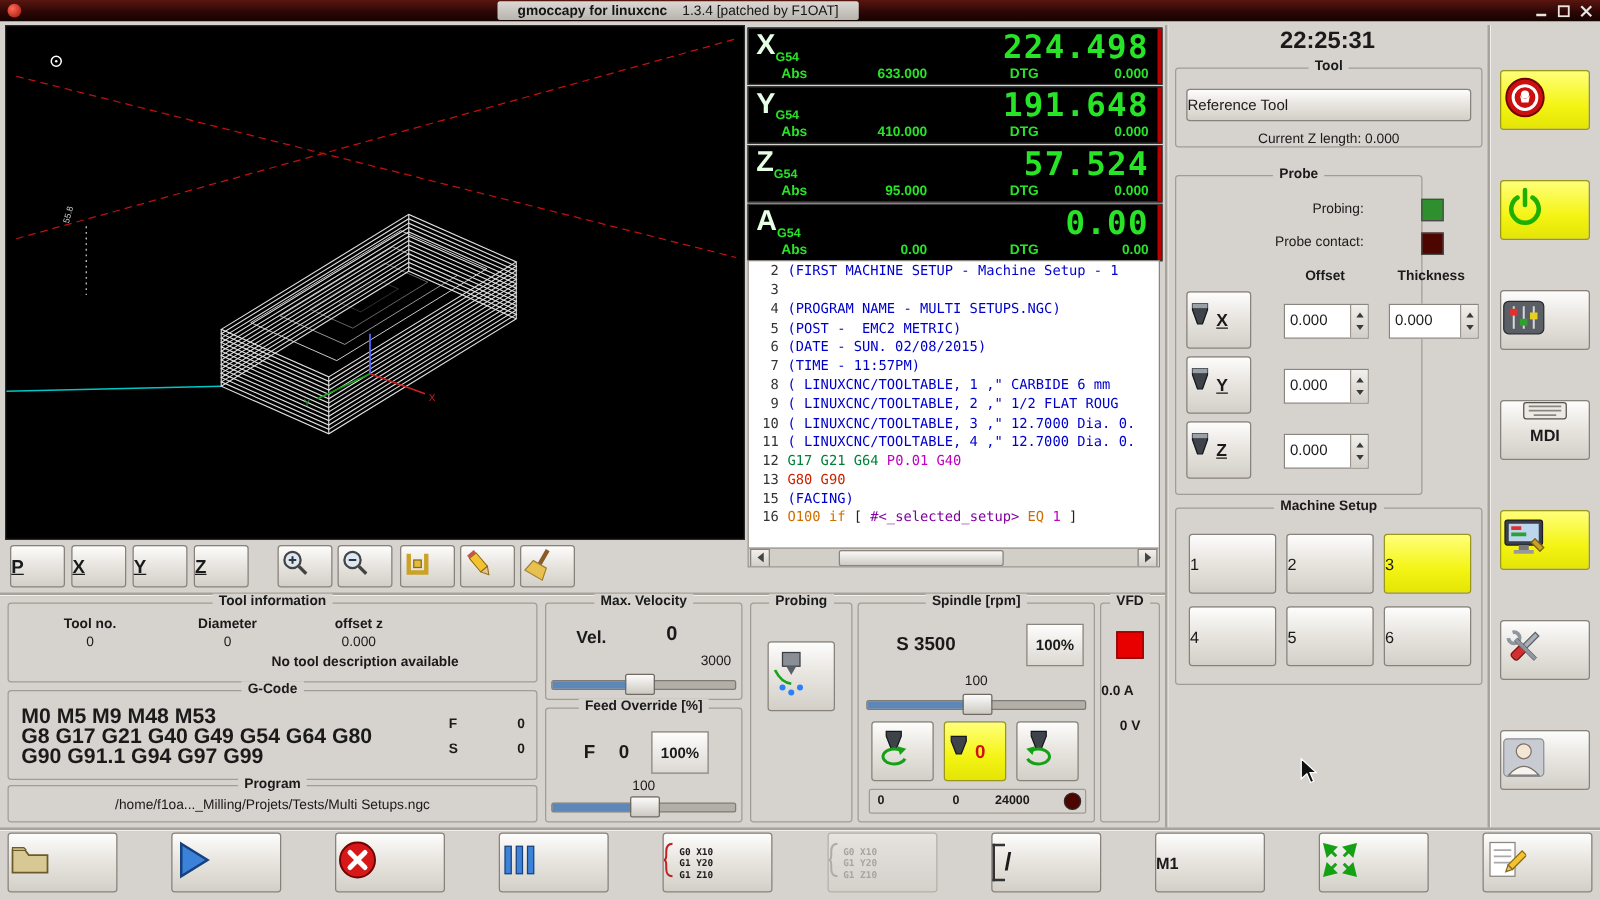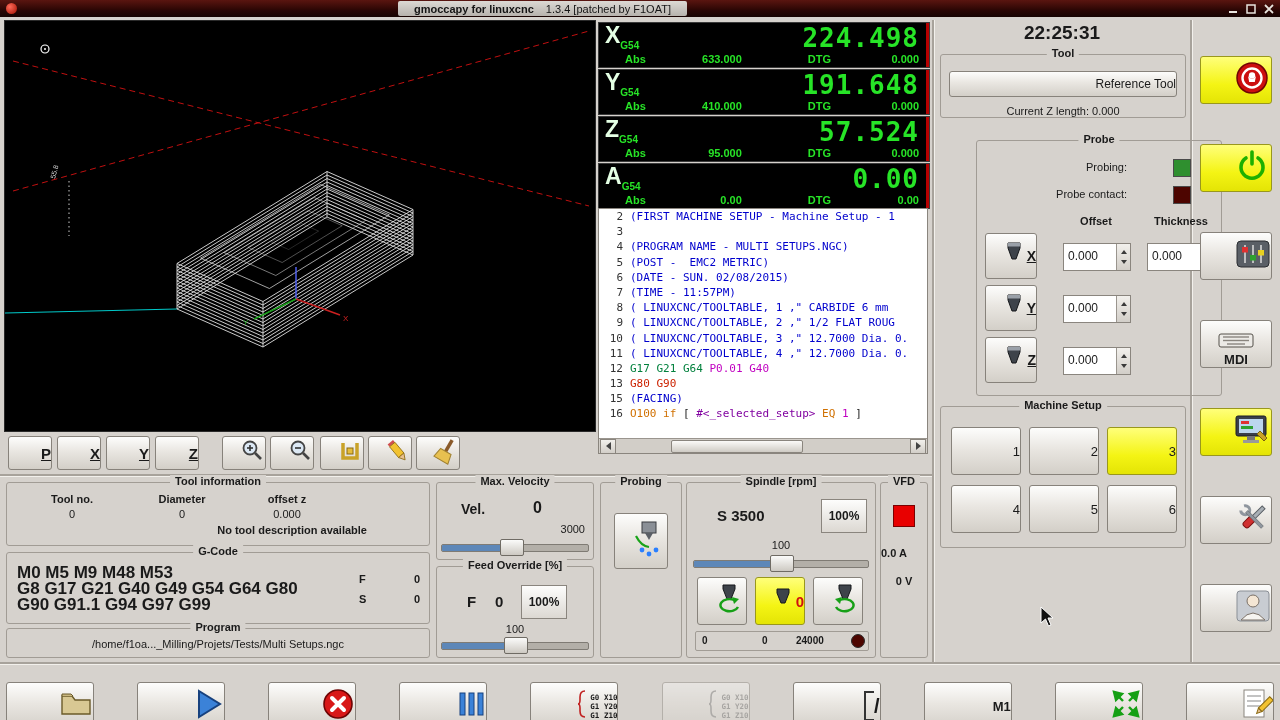"Reference Tool" .btn { justify-content: flex-end -> flex-start }
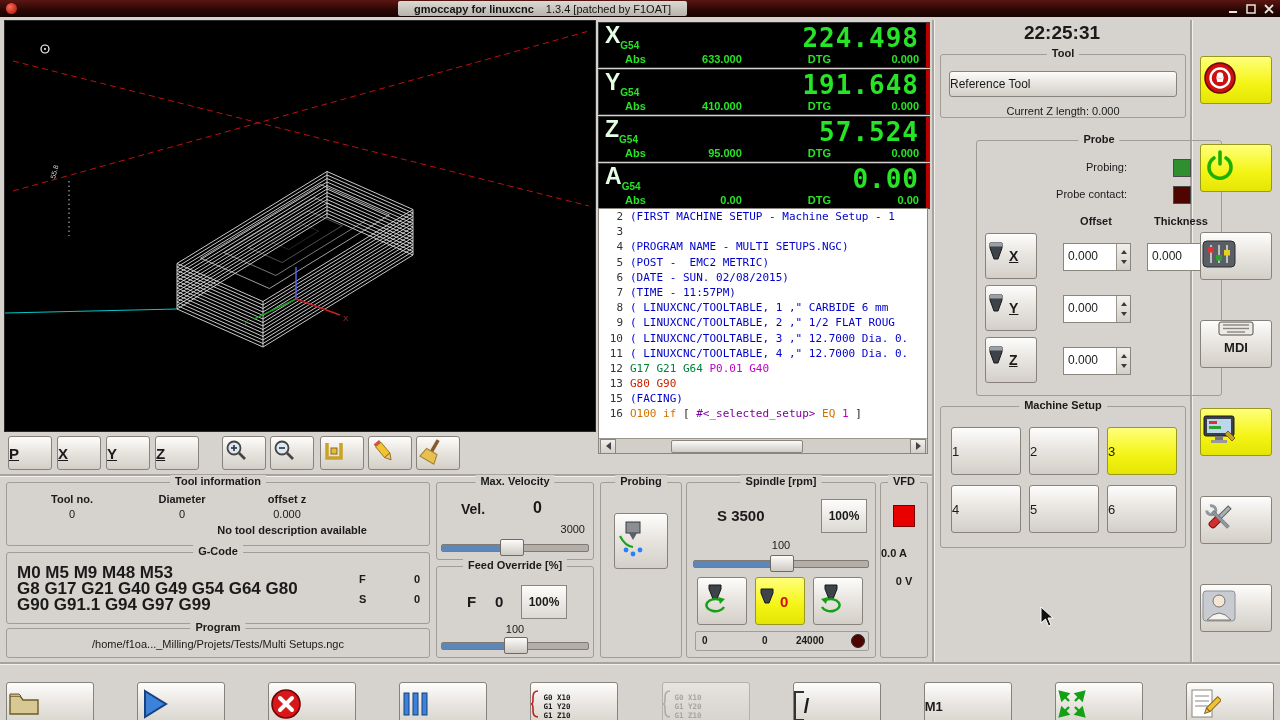"Probe" div.frame { left: 976px -> 940px; width: 246px -> 198px }
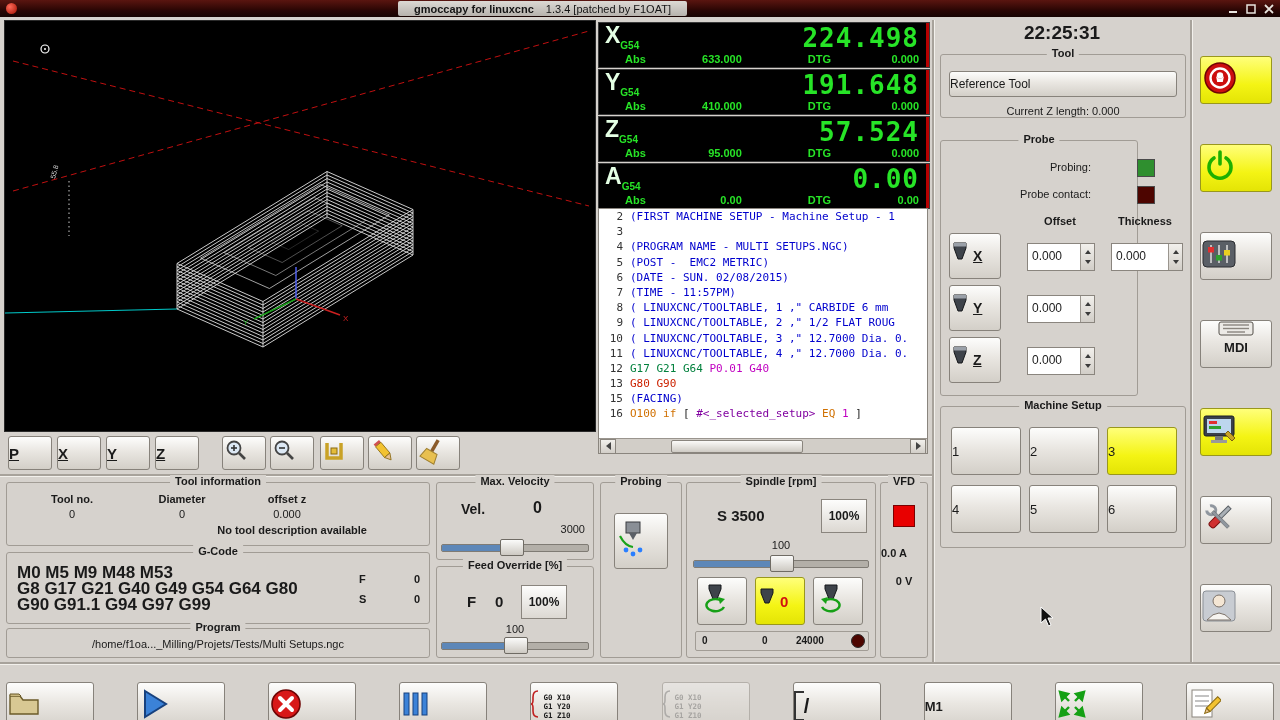"G0 X10" div.abs { padding: 16px 6px -> 0 6px }
